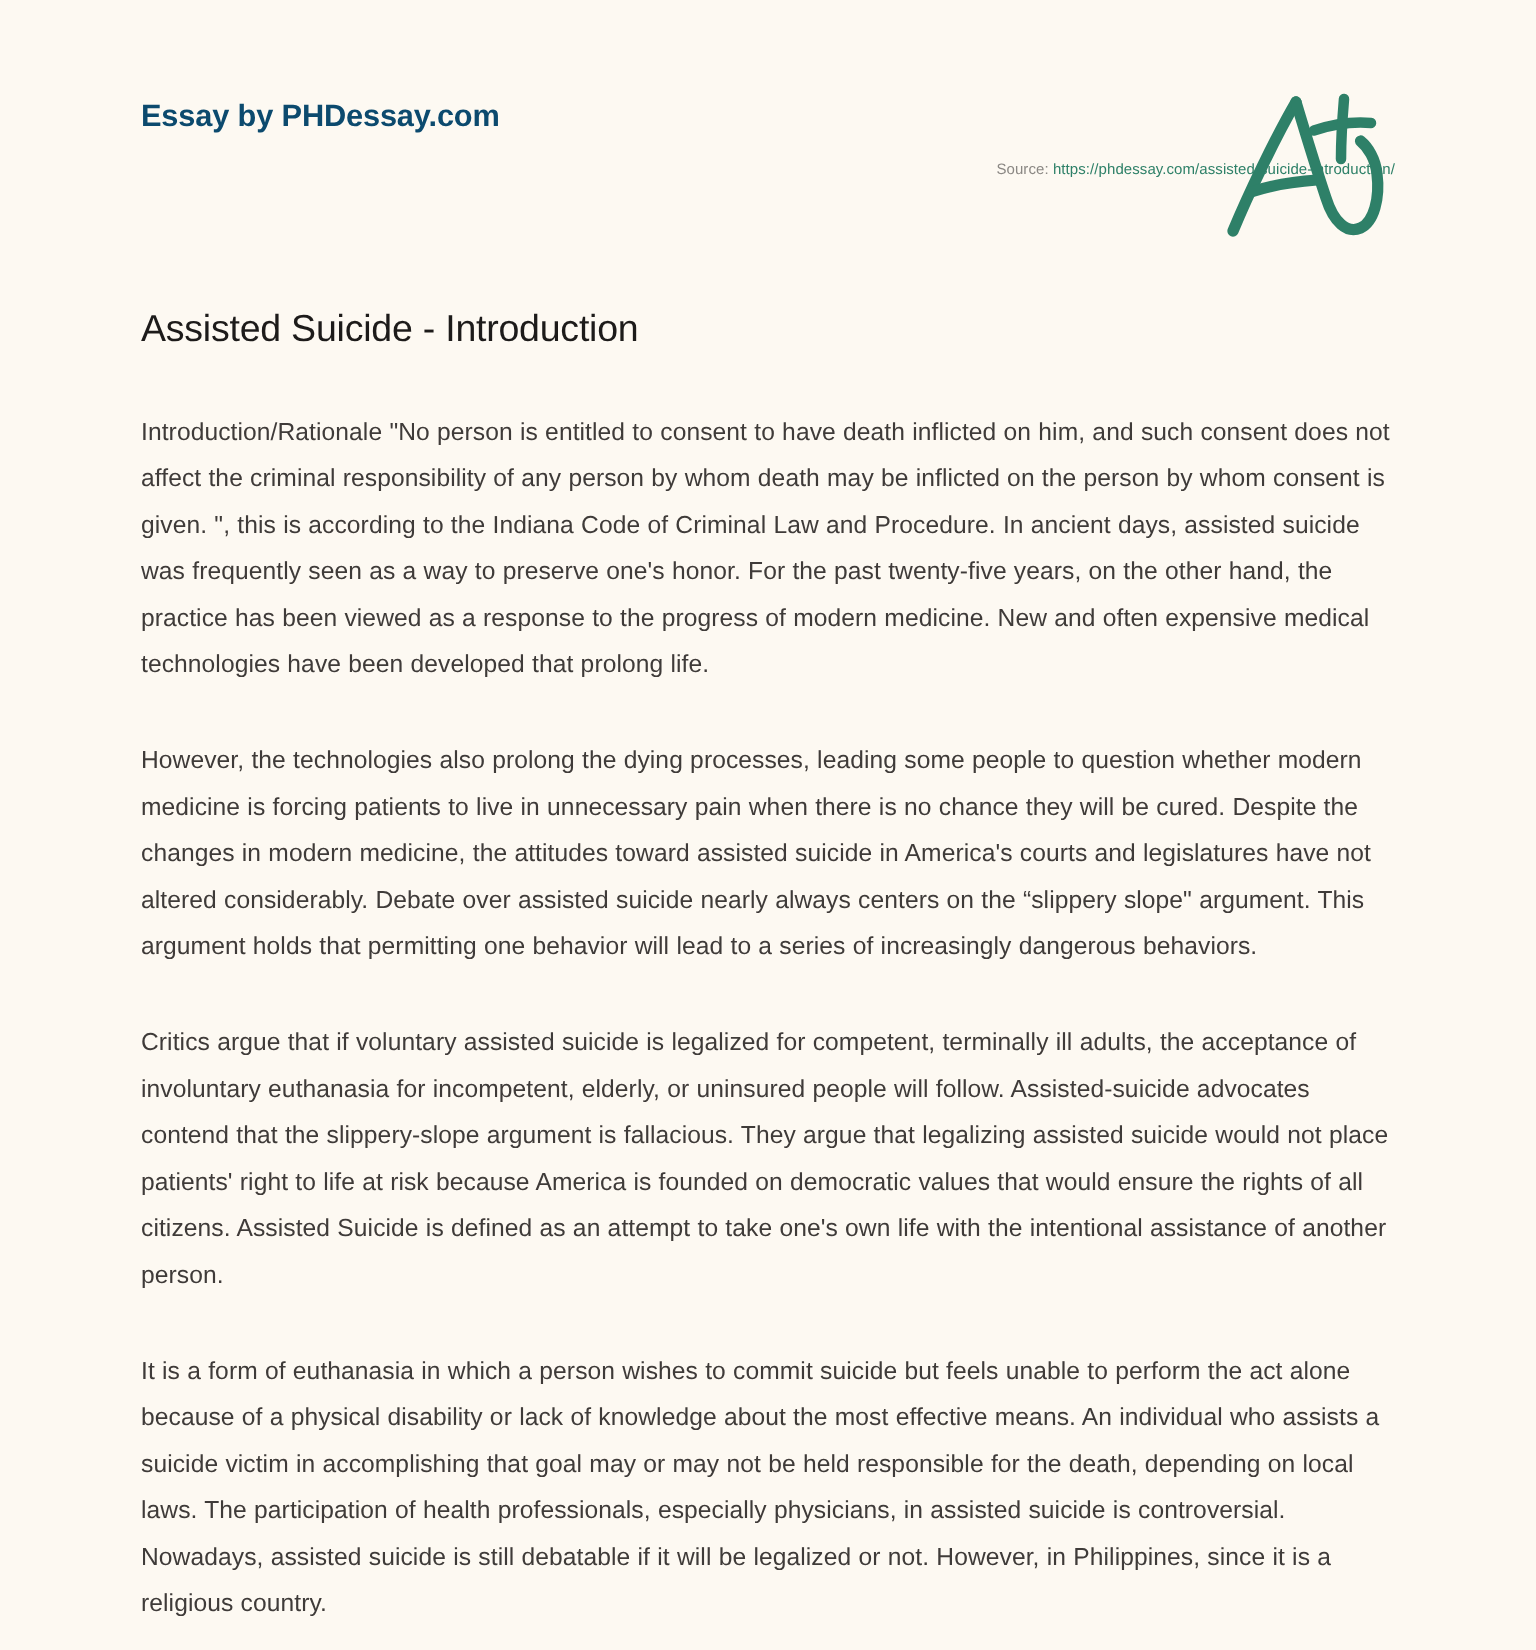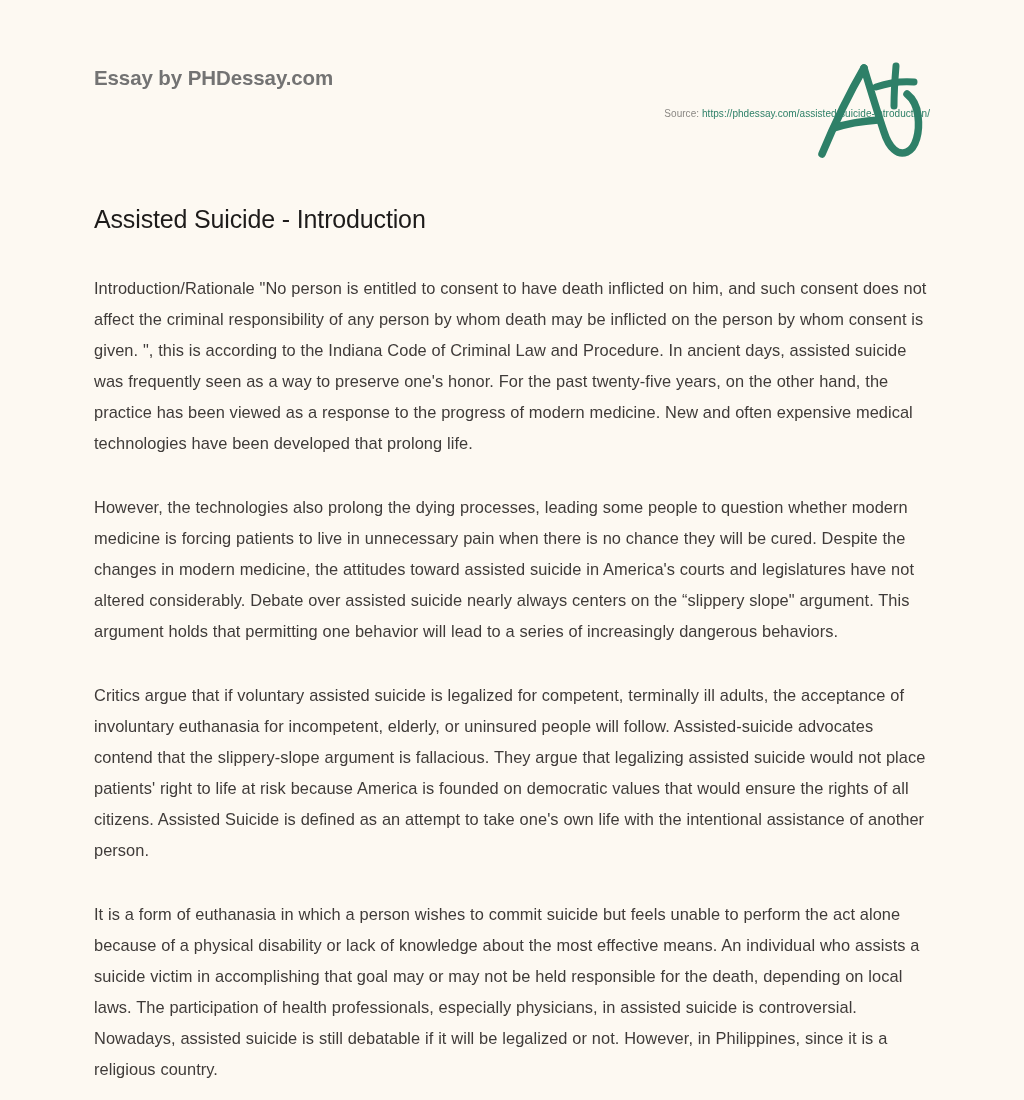"Essay by PHDessay.com" .brand-line { color: #737373 -> #0c4a6e }
